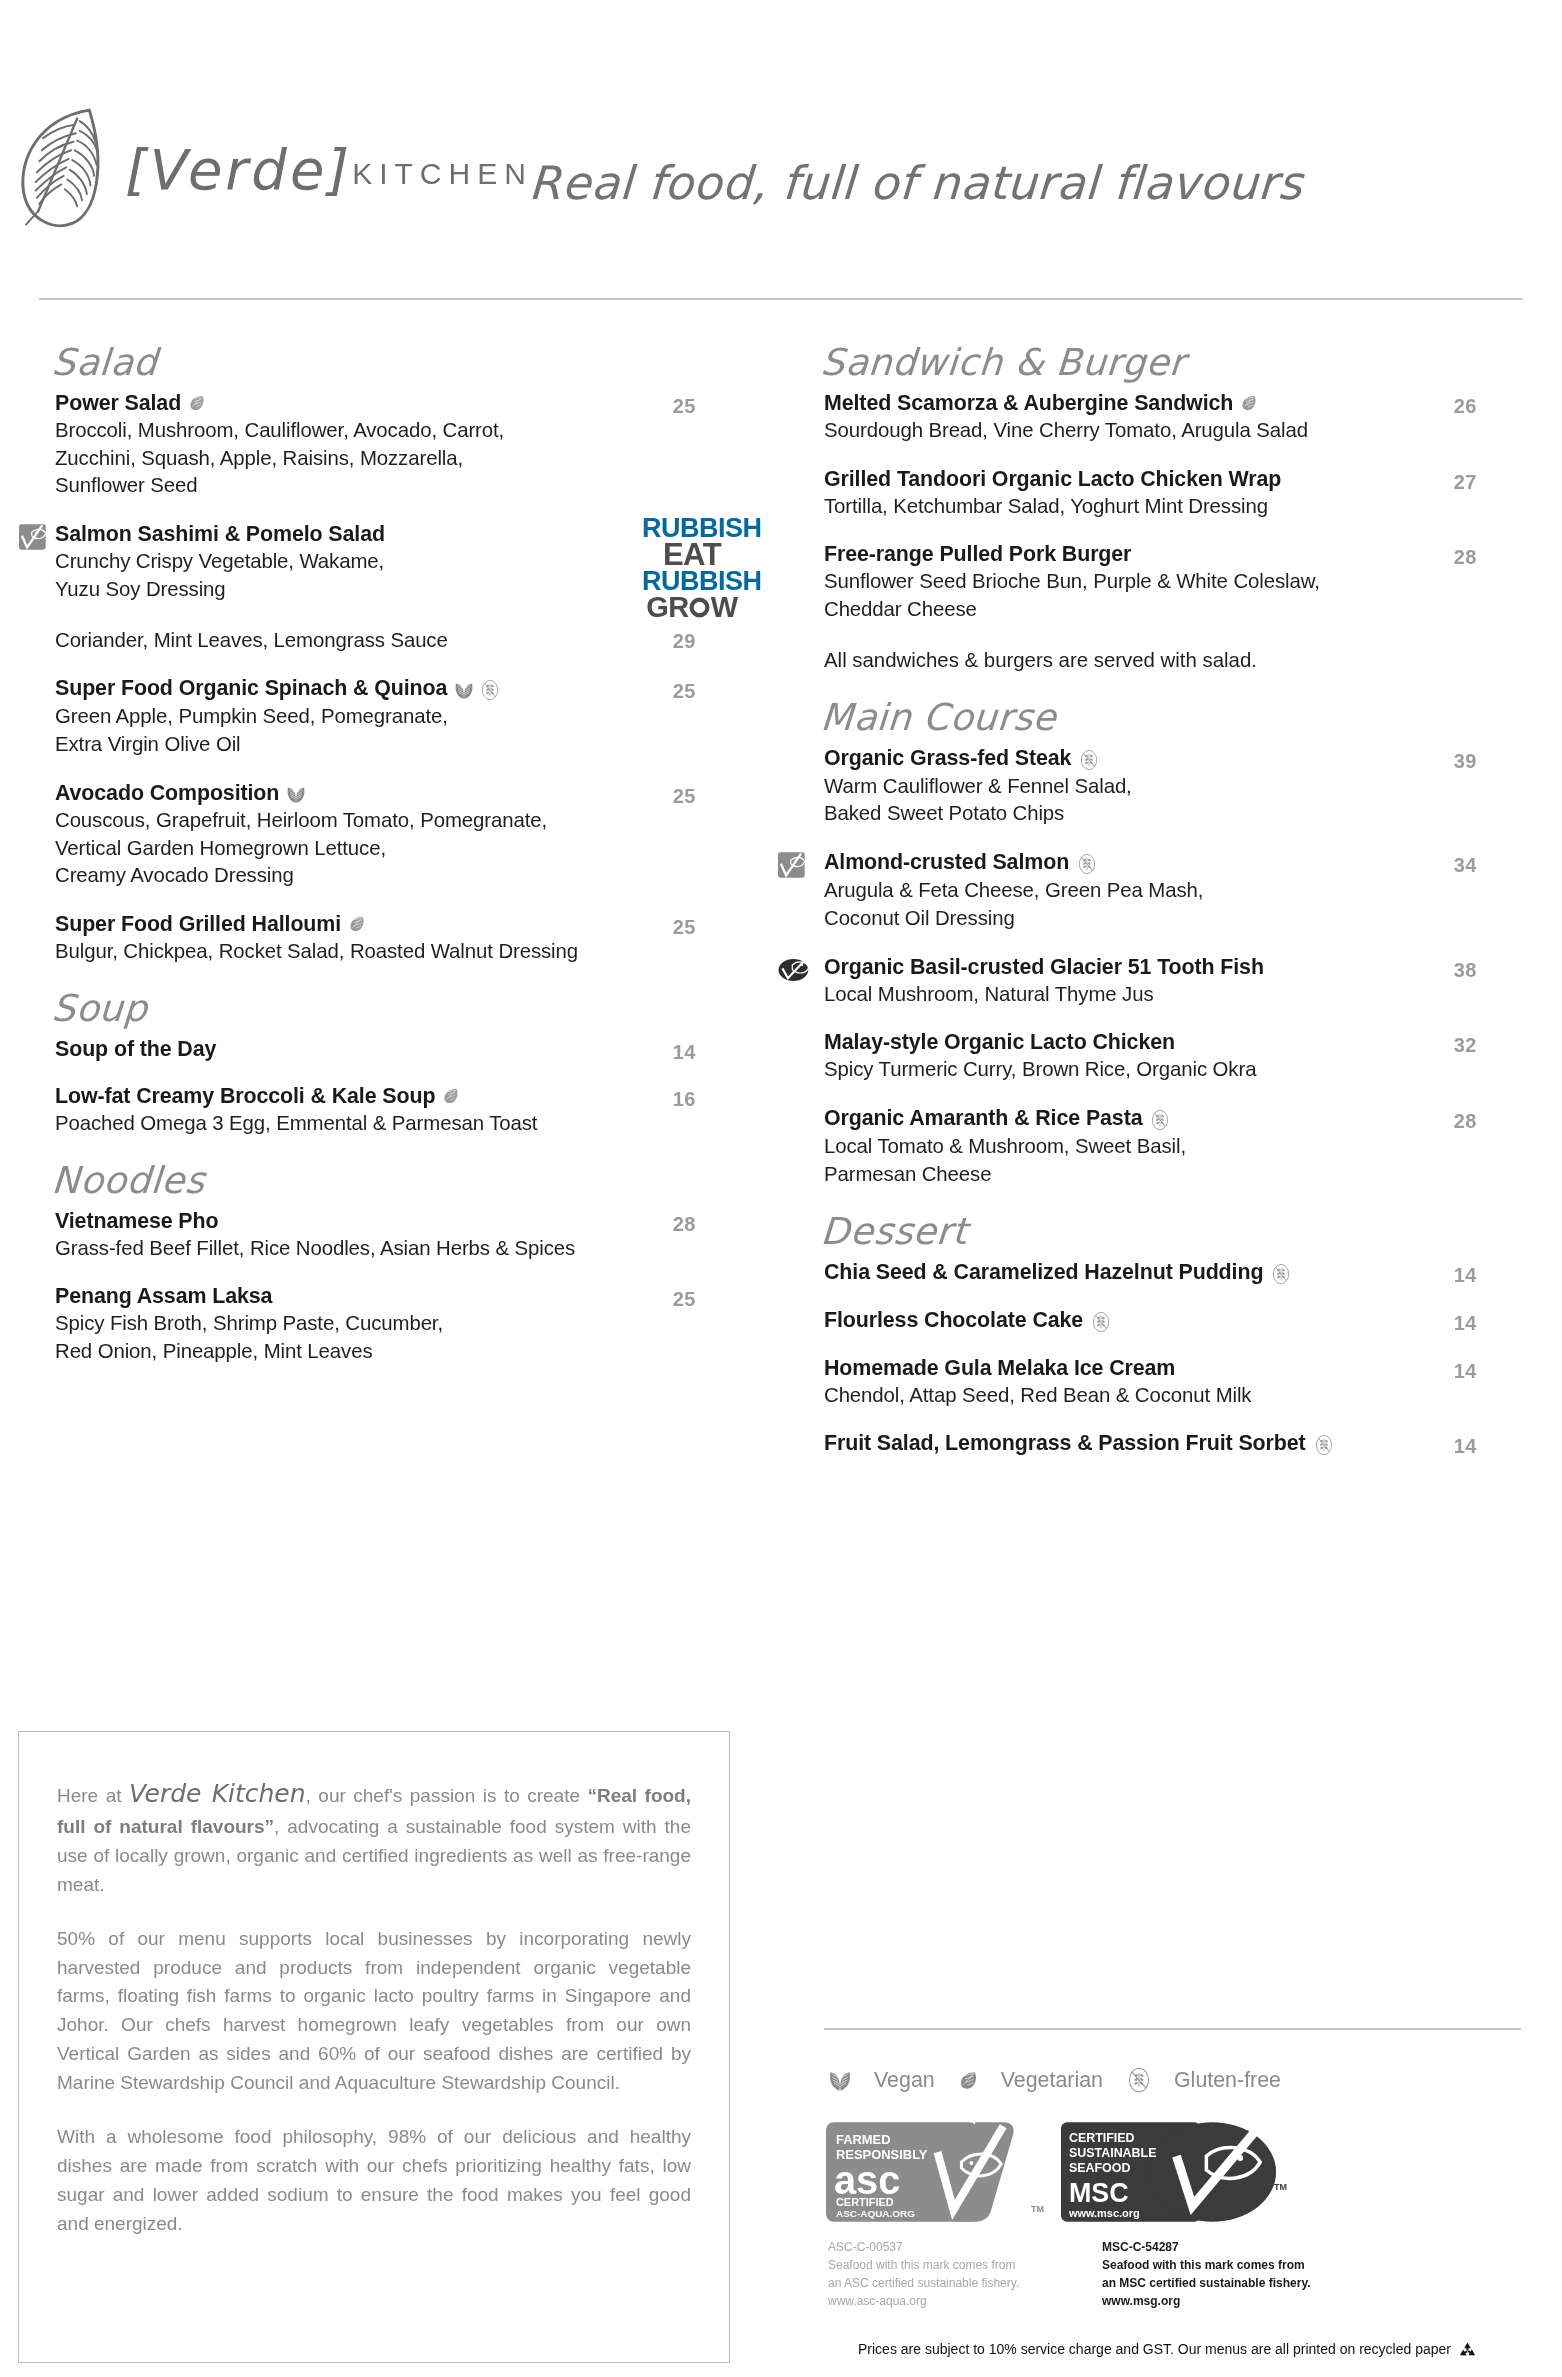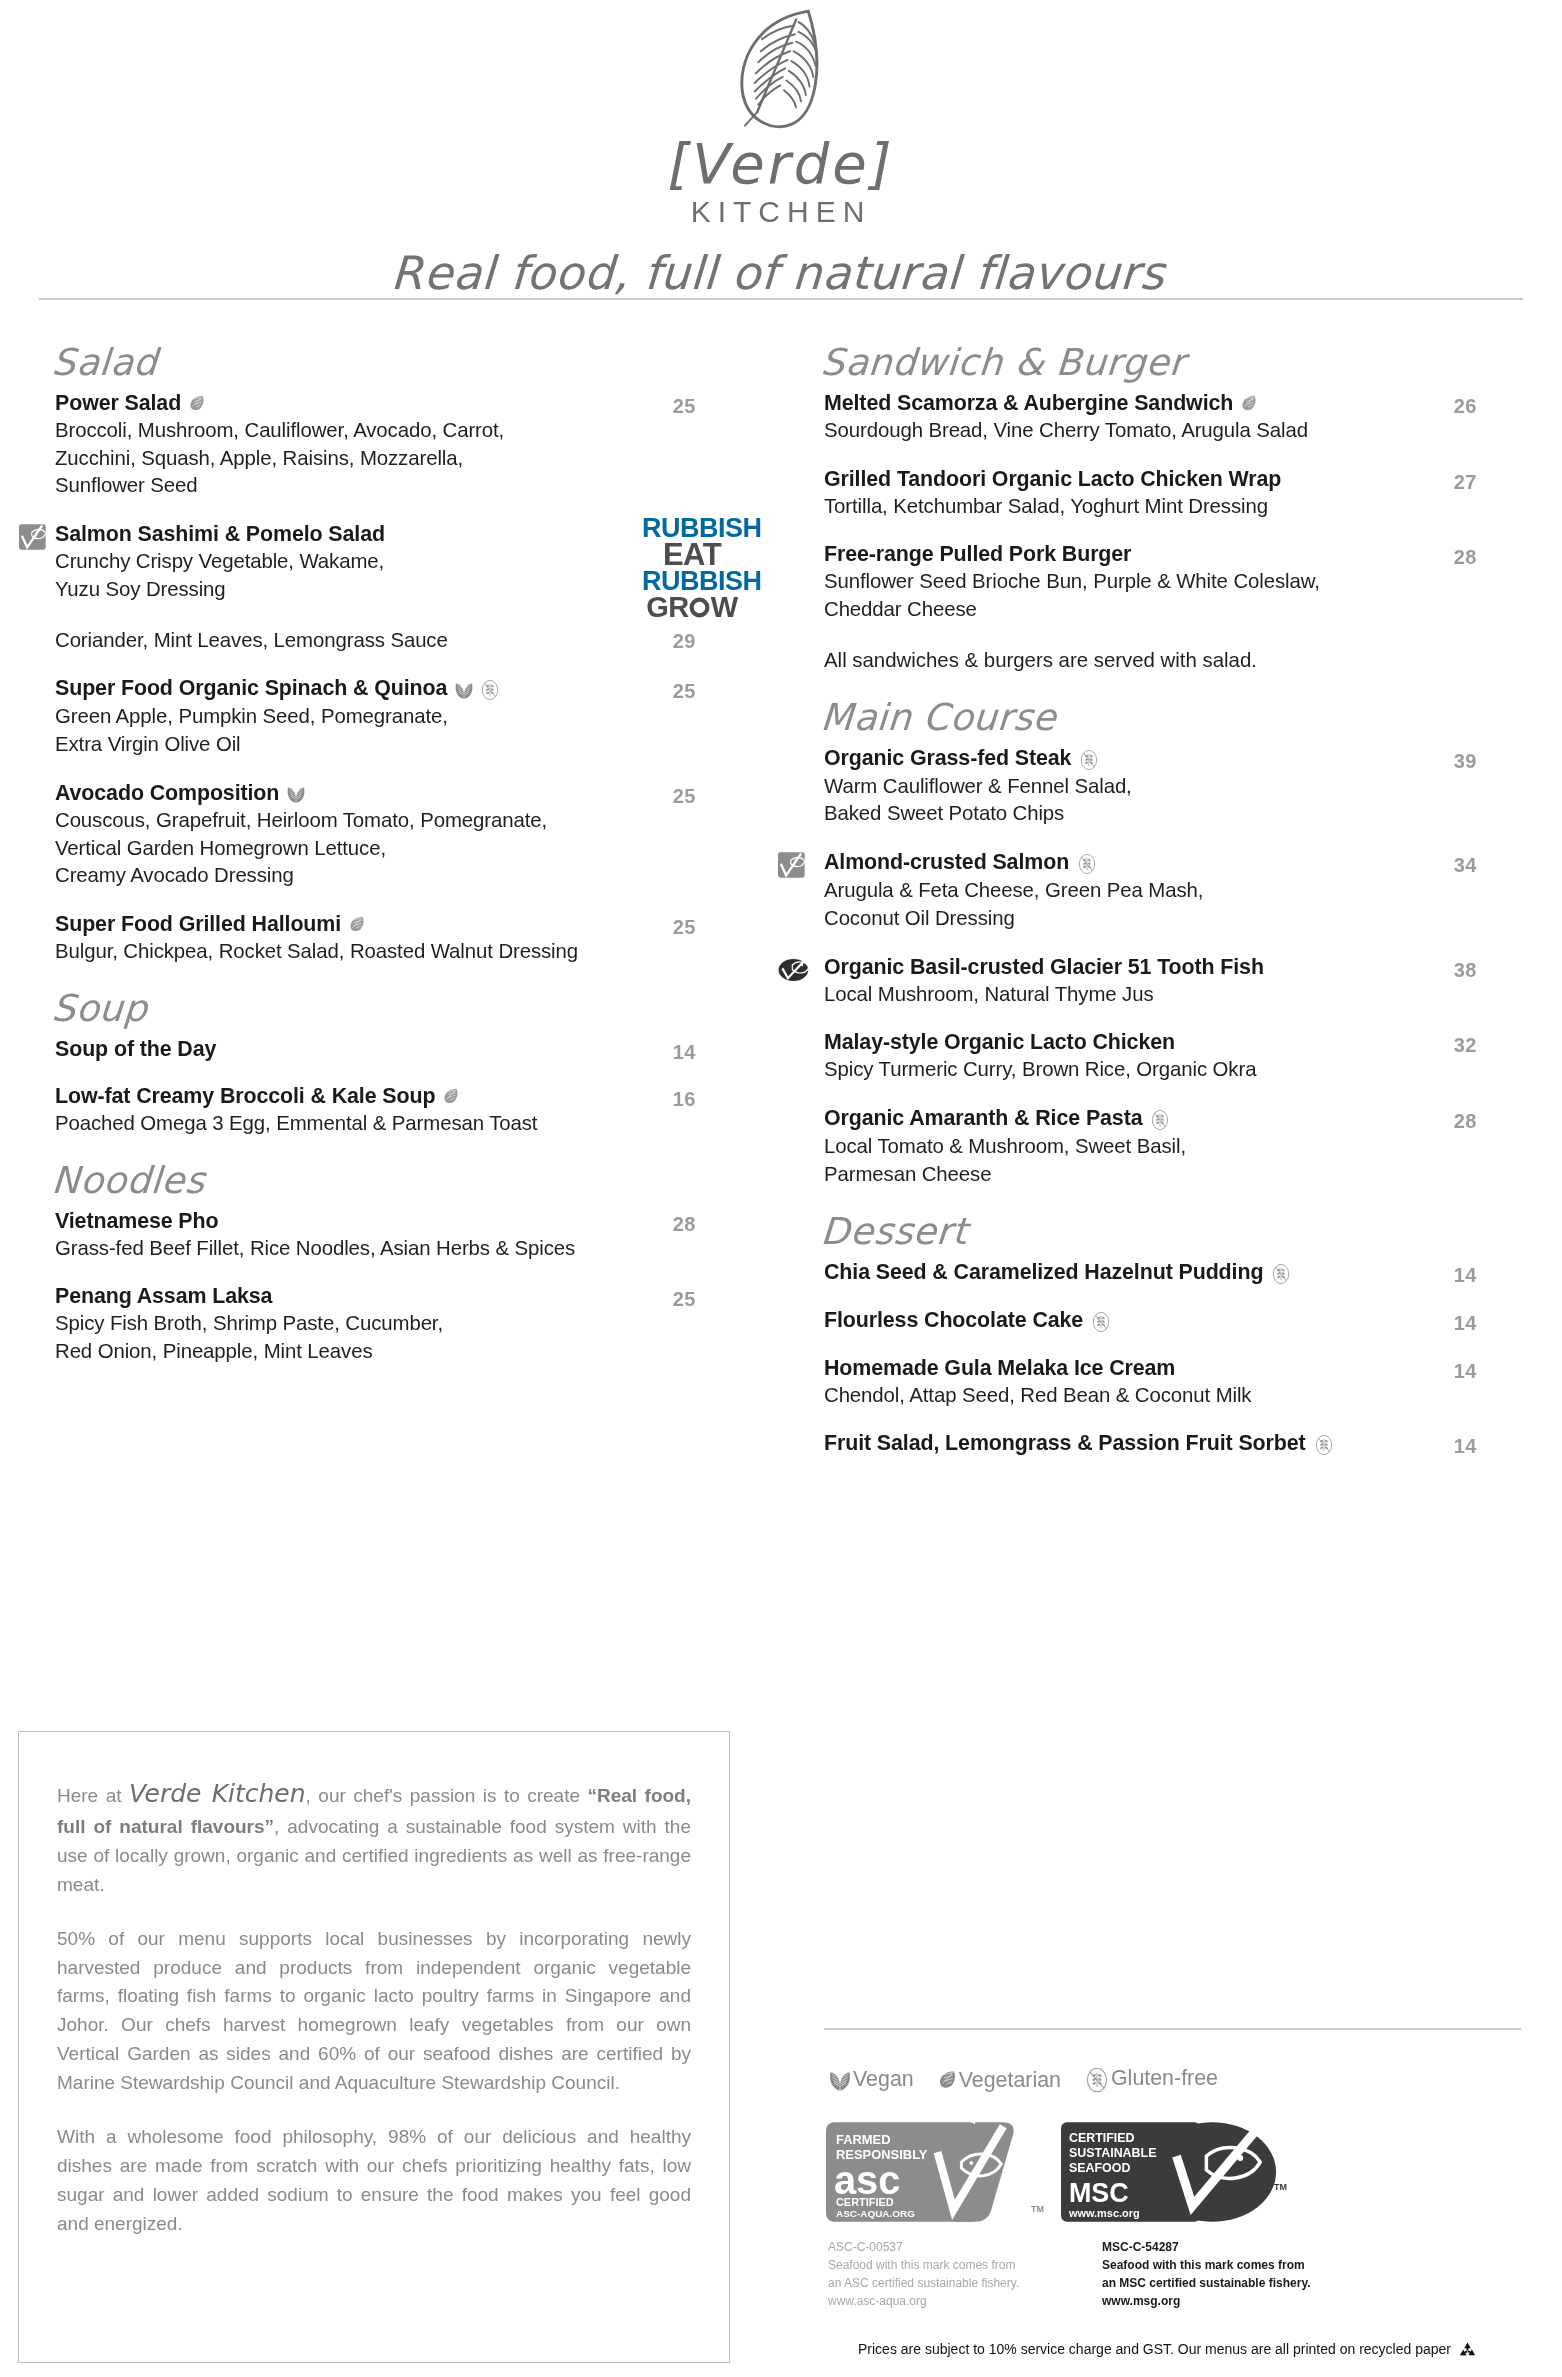"[Verde]" .header { flex-direction: column -> row }
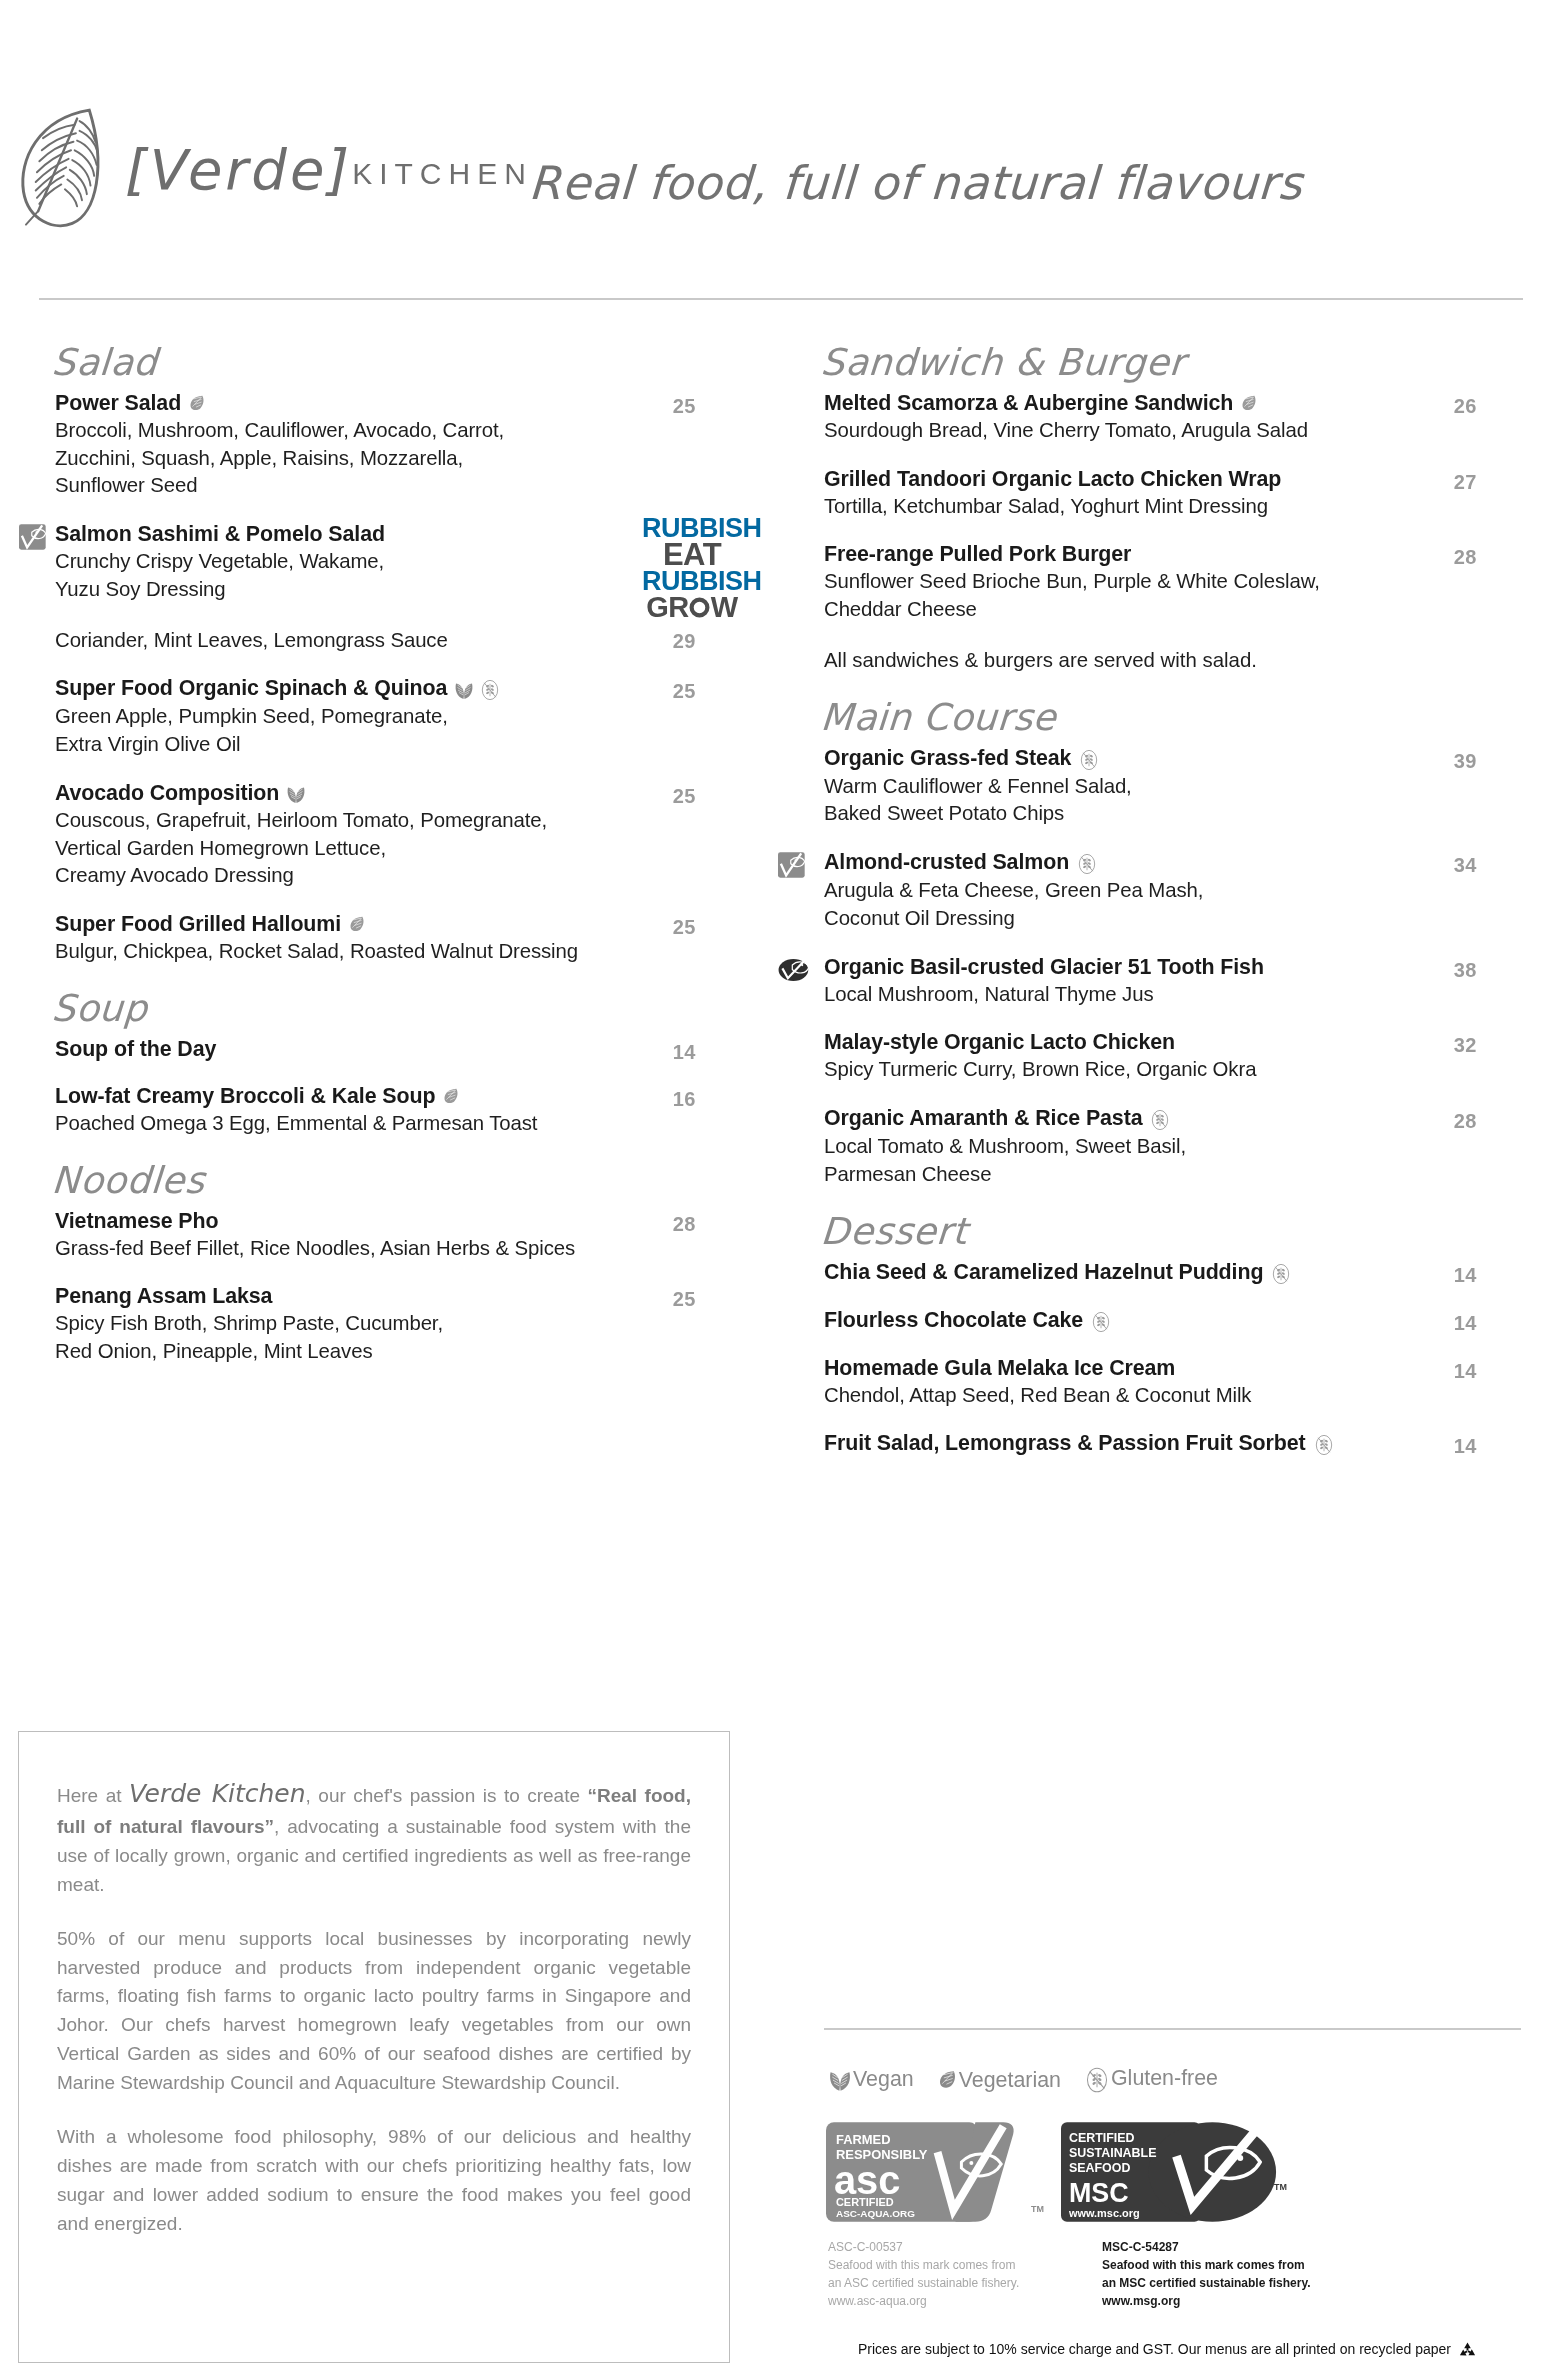"Vegan" .legend .lg-item { align-items: flex-start -> center; gap: 0 -> 21px }
